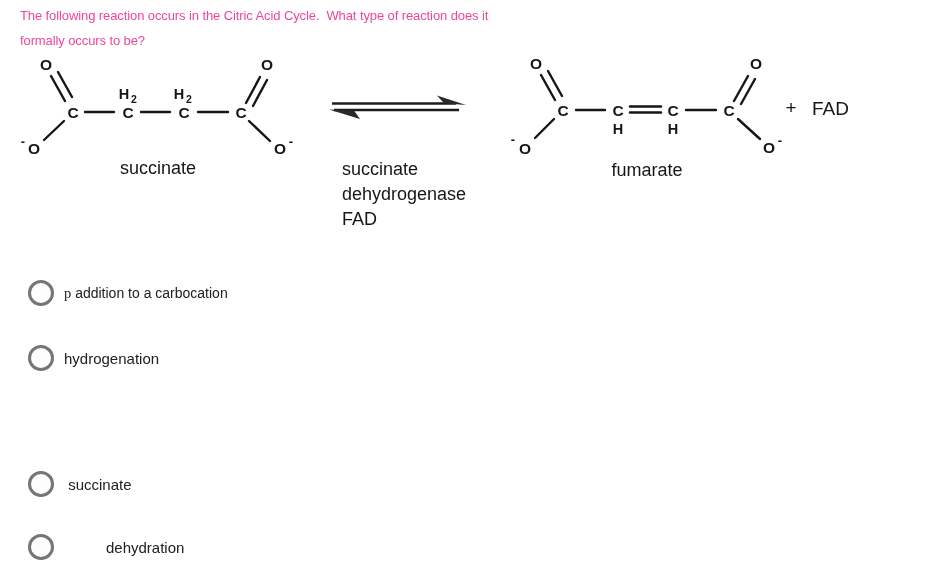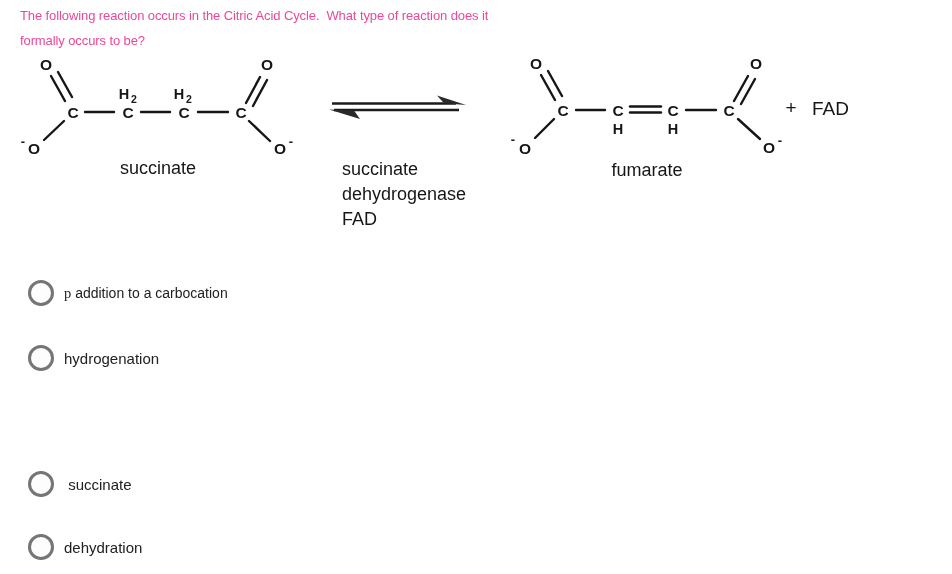"dehydration" .opt-5 { gap: none -> 42px }
